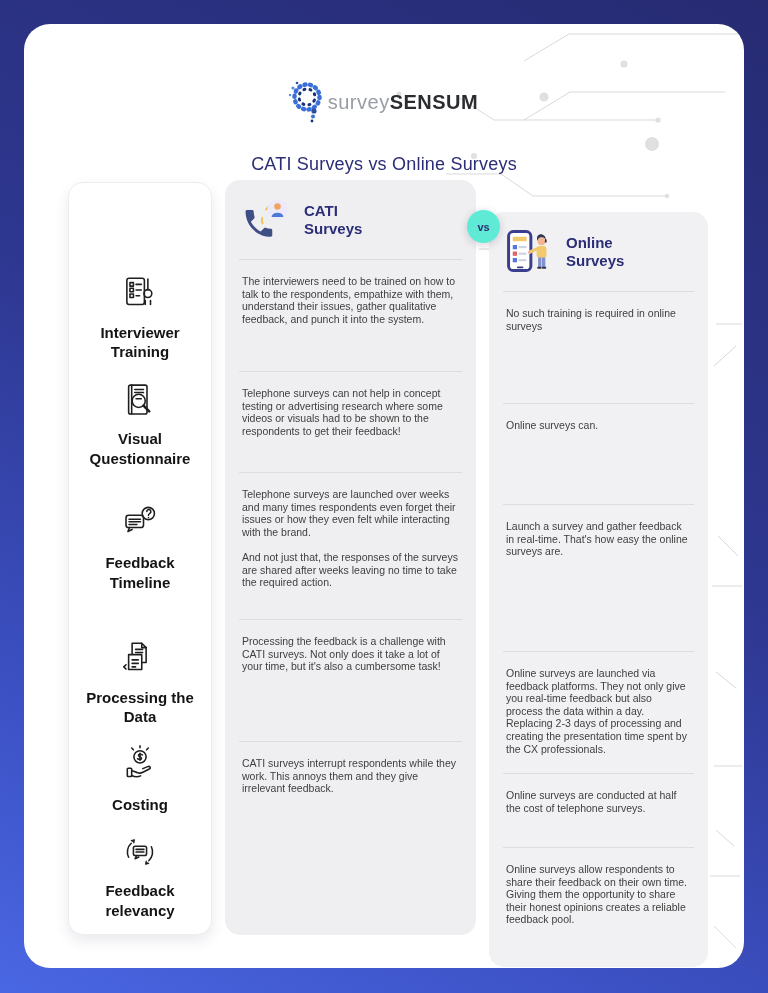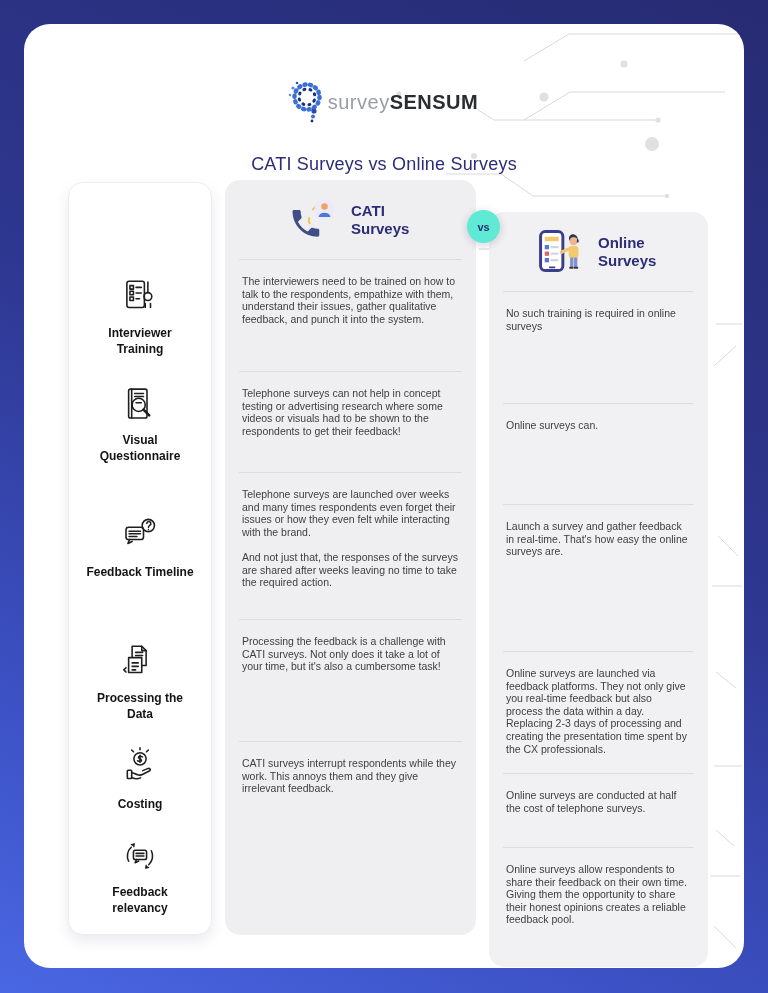"CATI Surveys" .col-head { justify-content: center -> none }
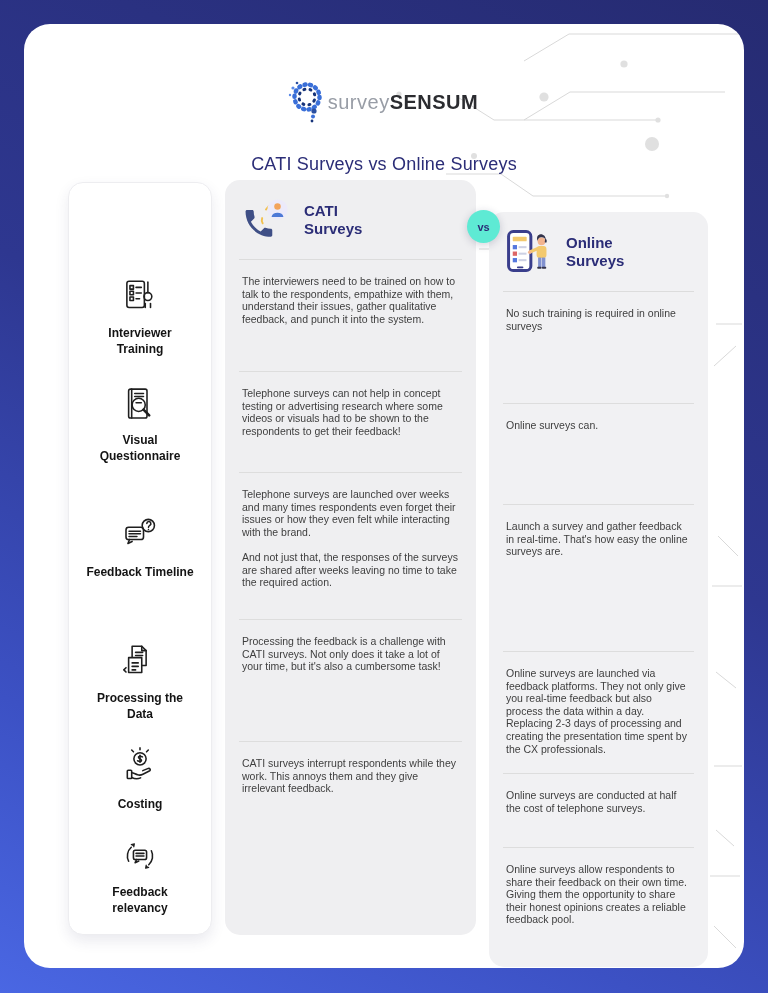"Interviewer Training" .side-label { font-size: 12px -> 15px }
